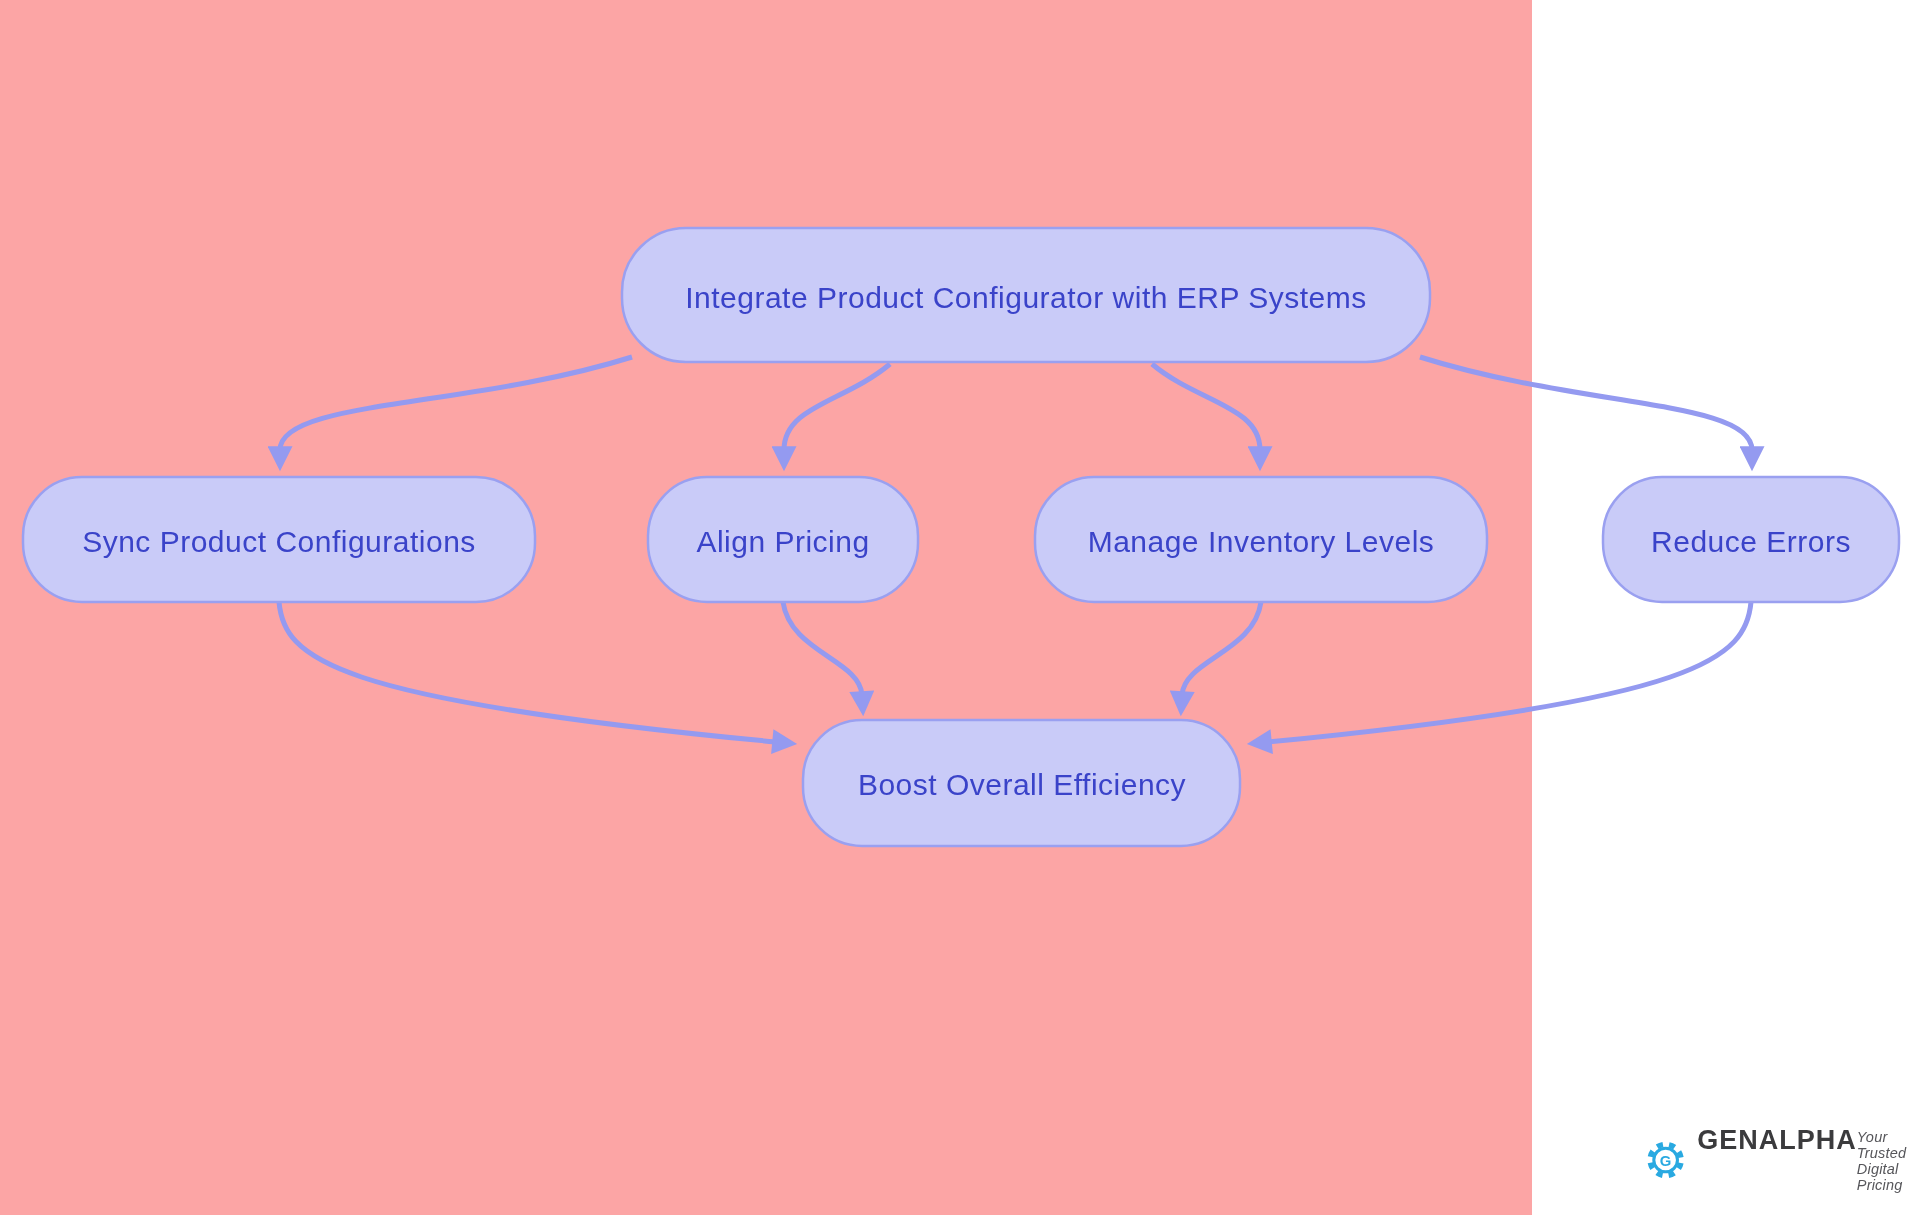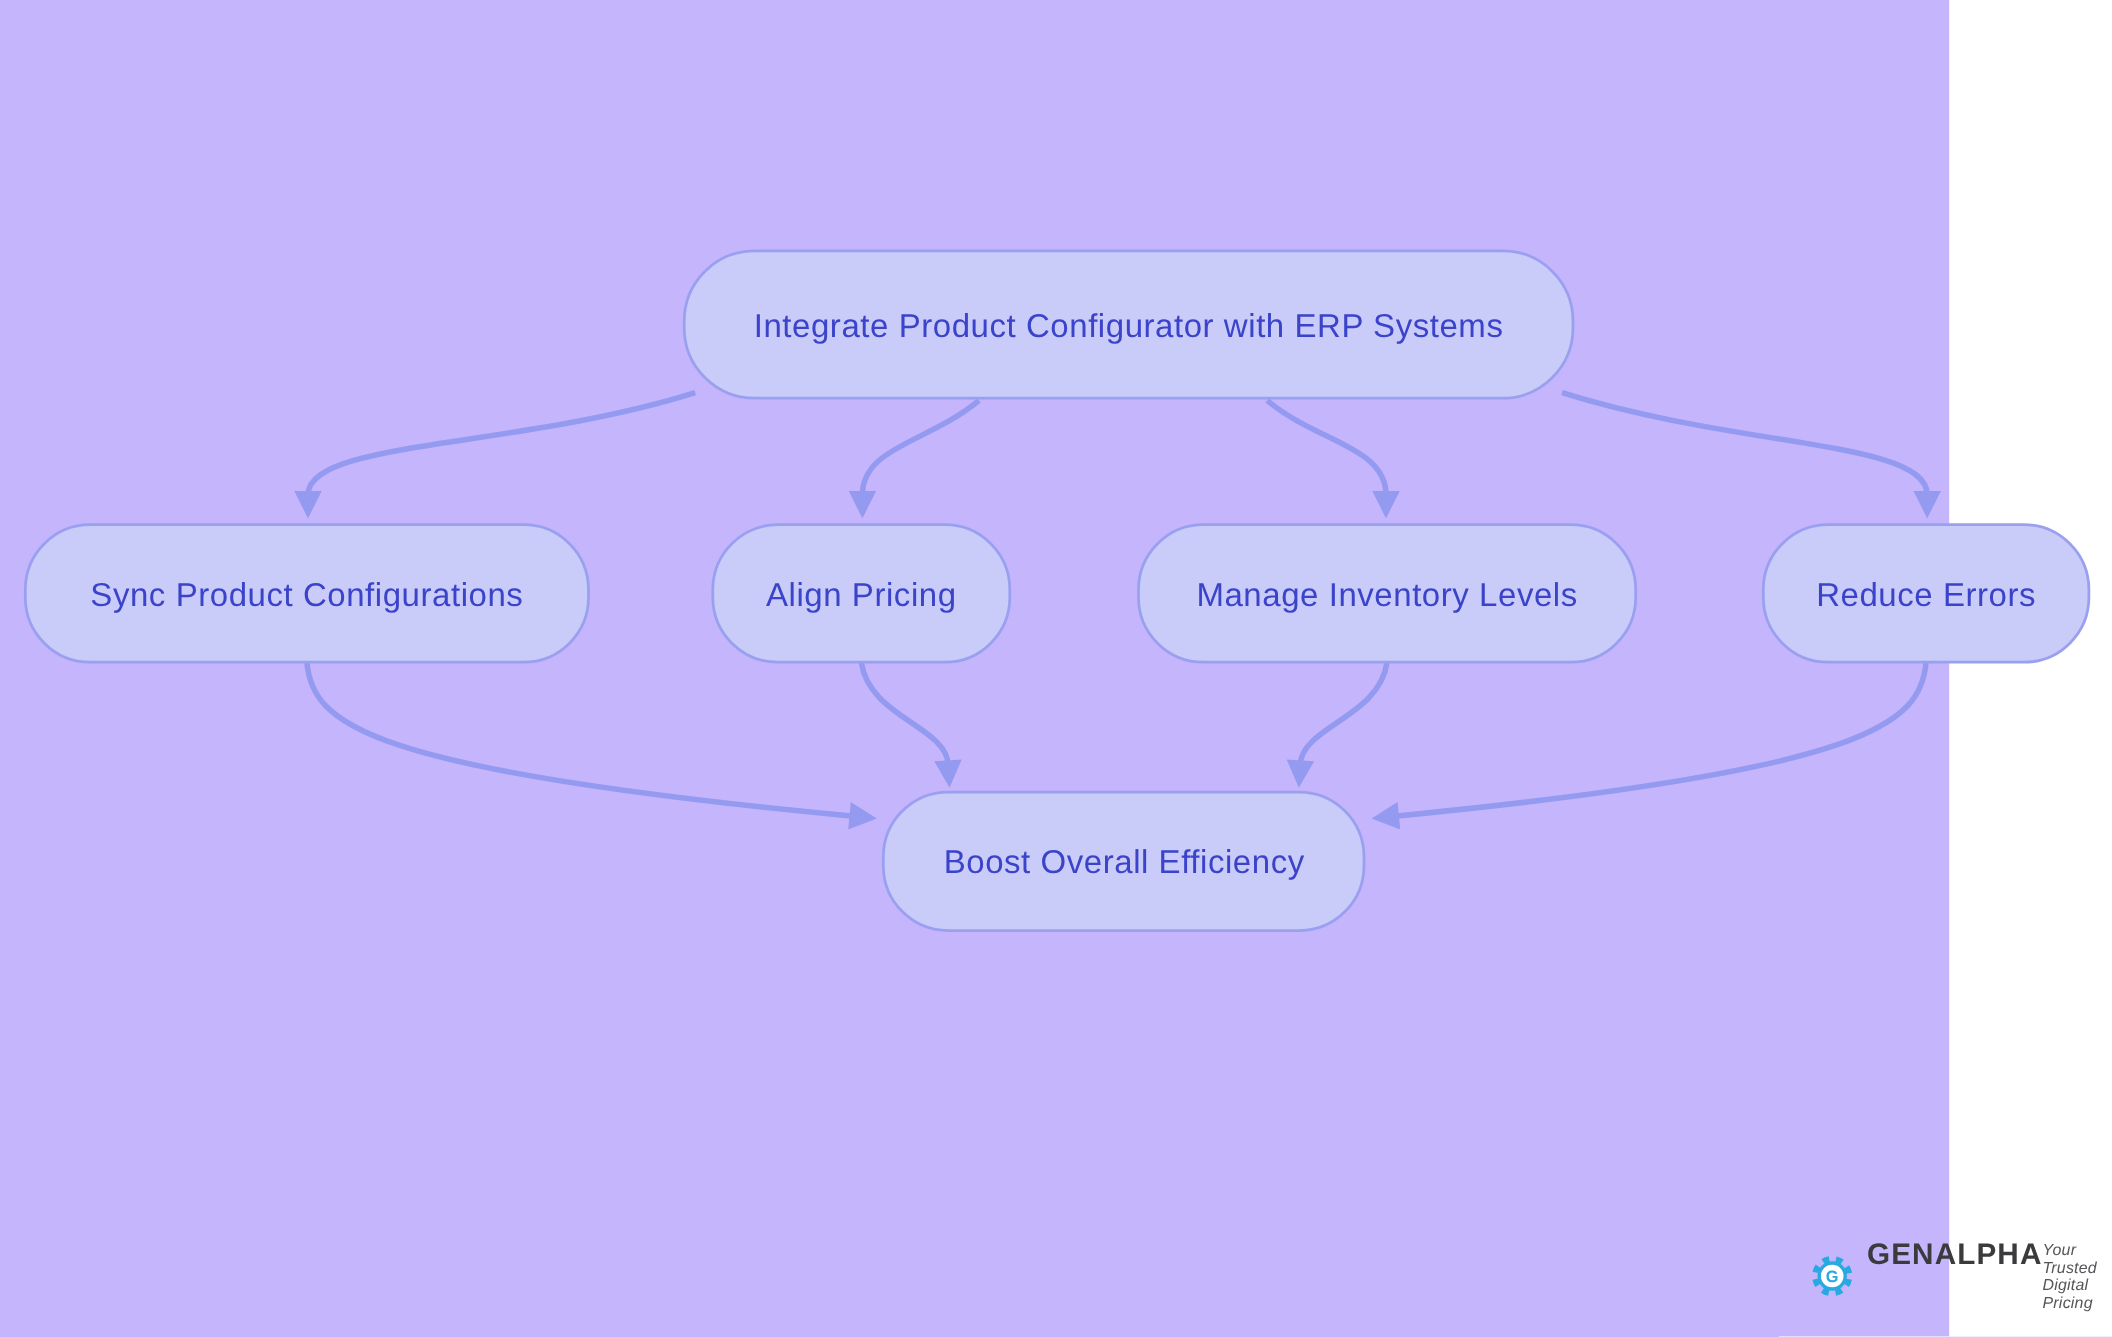"Integrate Product Configurator with ERP" .stage { background: #c4b5fd -> #fca5a5; width: 1772px -> 1532px }
